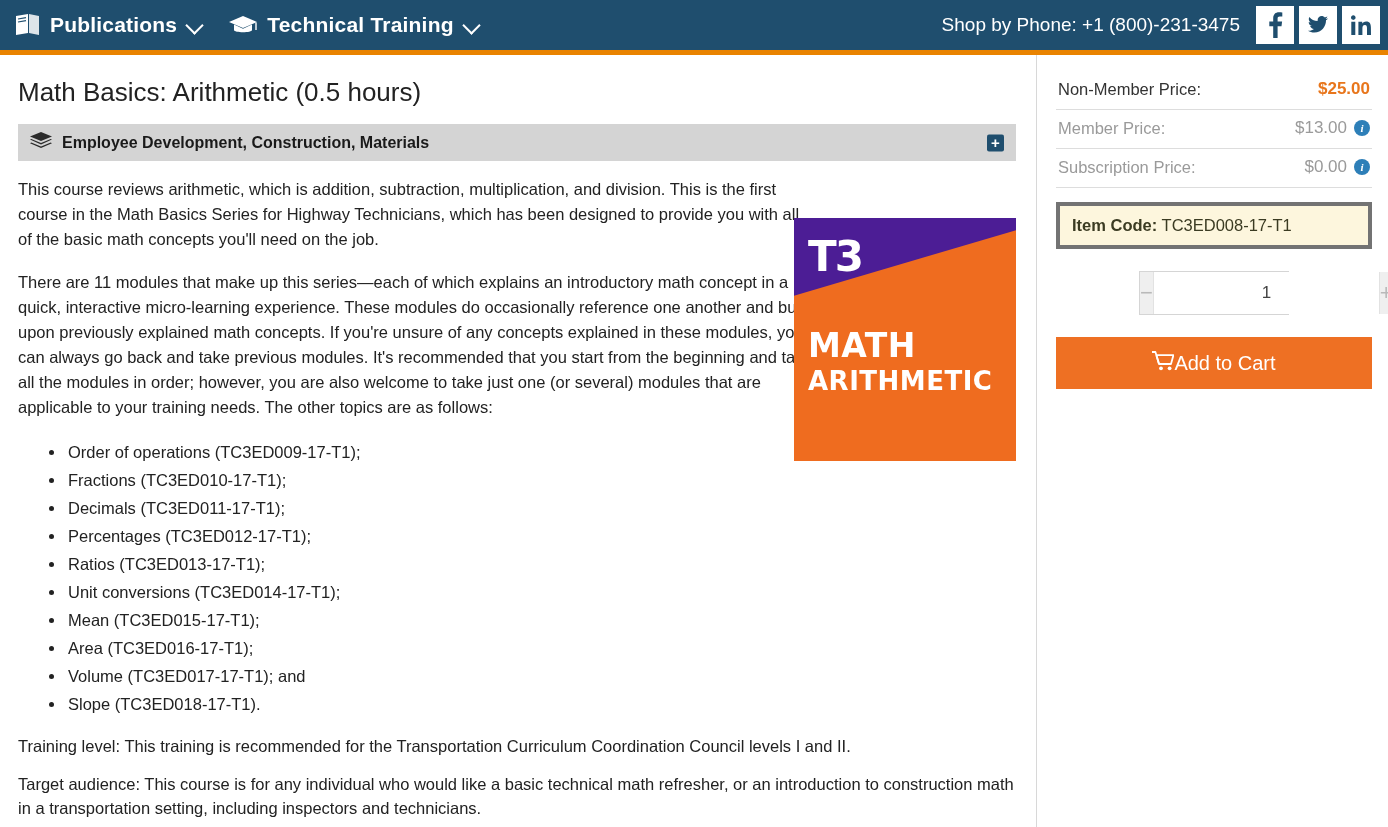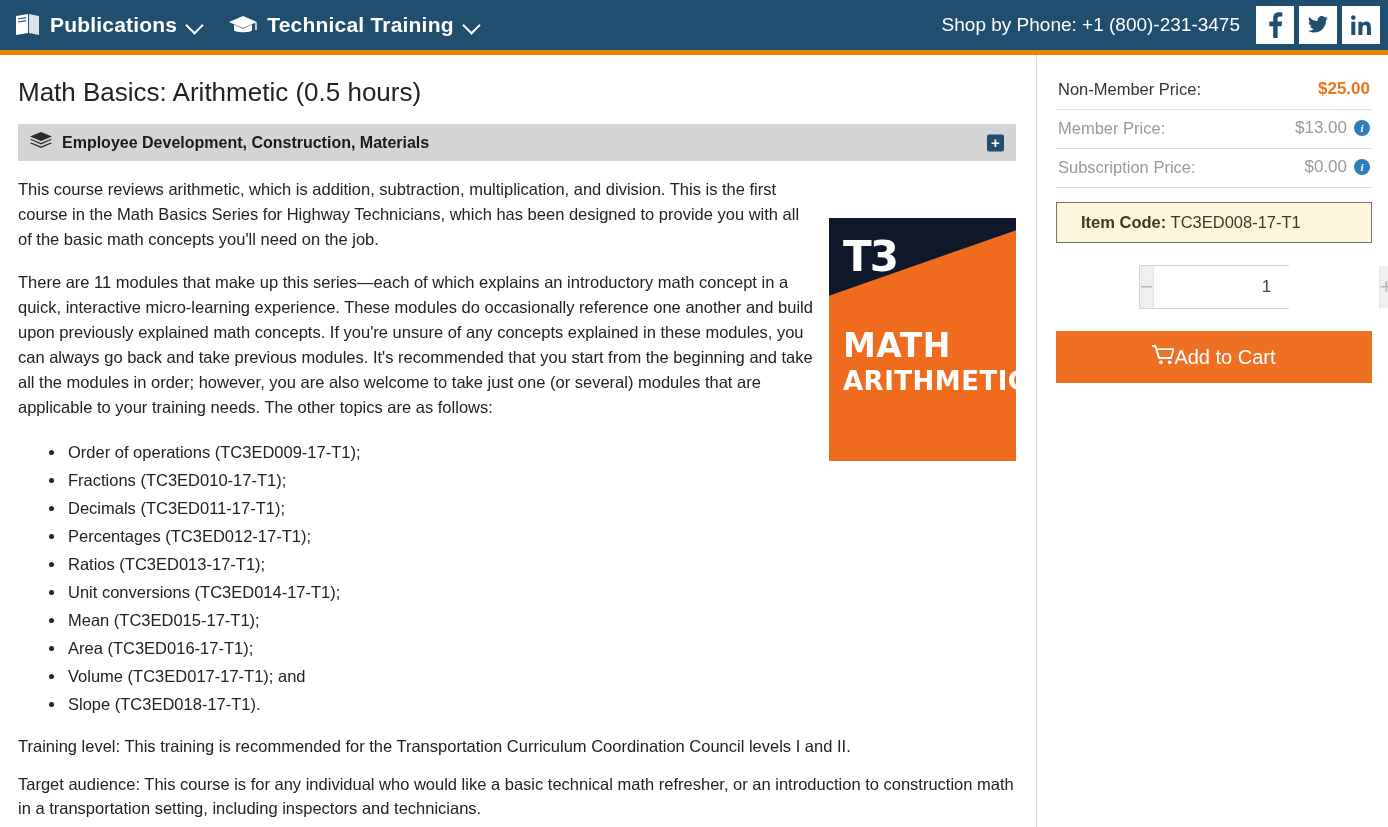"Item Code: TC3ED008-17-T1" .item-code { border: 1px solid #737373 -> 4px solid #737373; padding: 10px 24px -> 10px 12px }
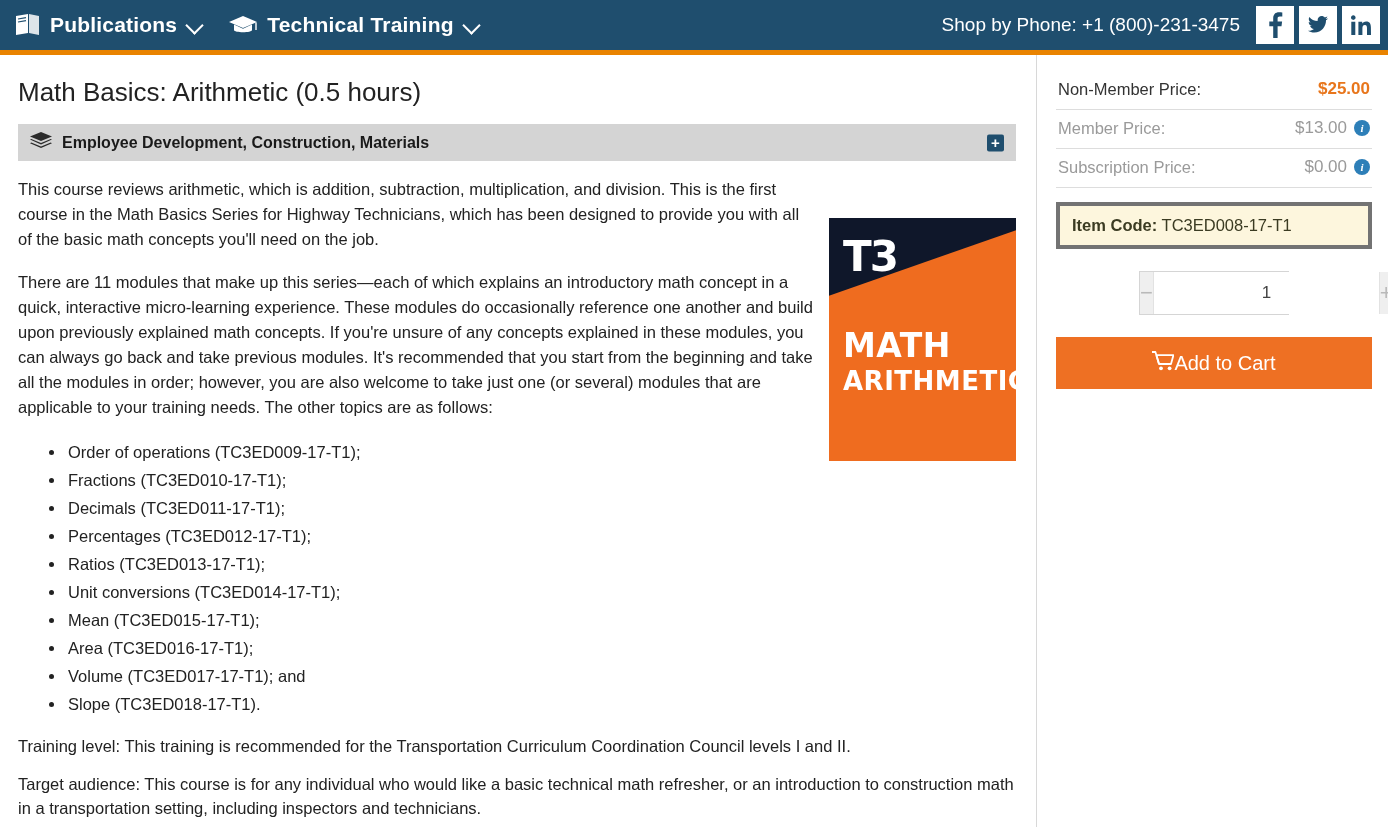"T3" .course-thumb { background: #0f172a -> #4c1d95; width: 187px -> 222px }
